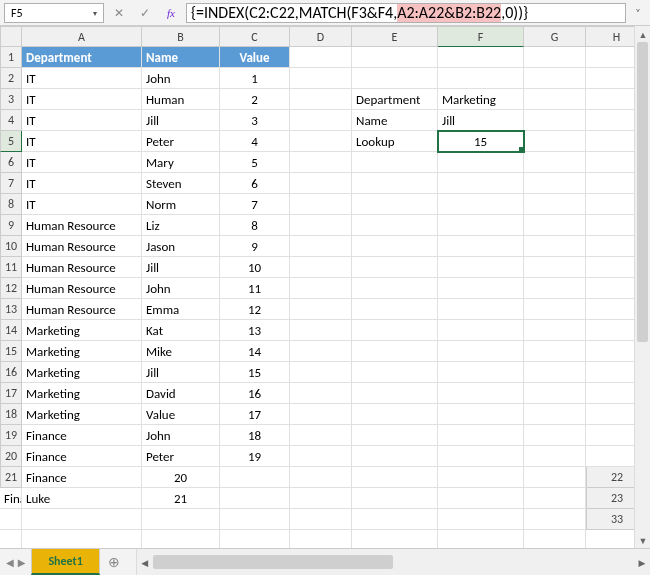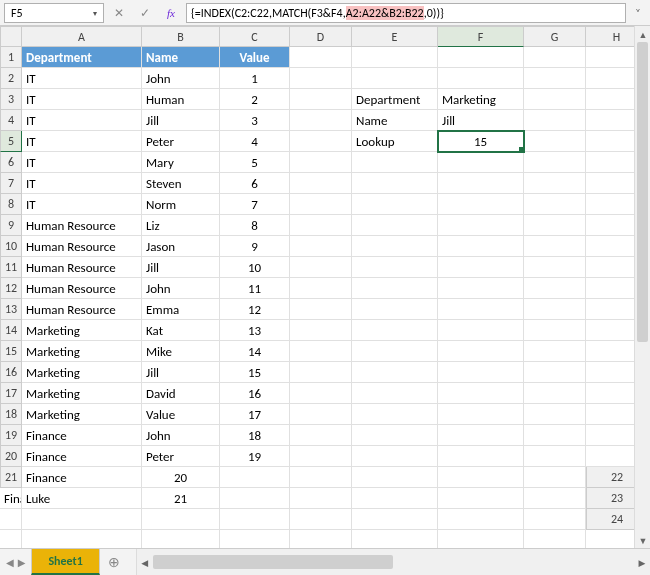"{=INDEX(C2:C22,MATCH(F3&F4," .formula-input { font-size: 12px -> 16px }
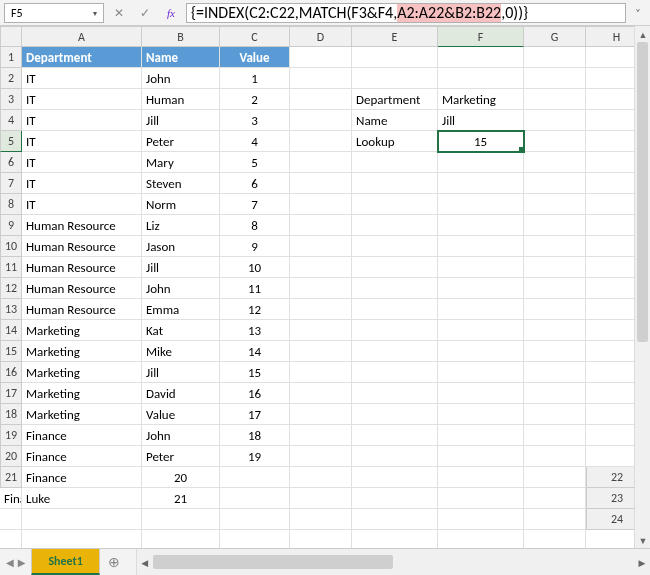"24" div.rowhdr { text: 24 -> 33 }
